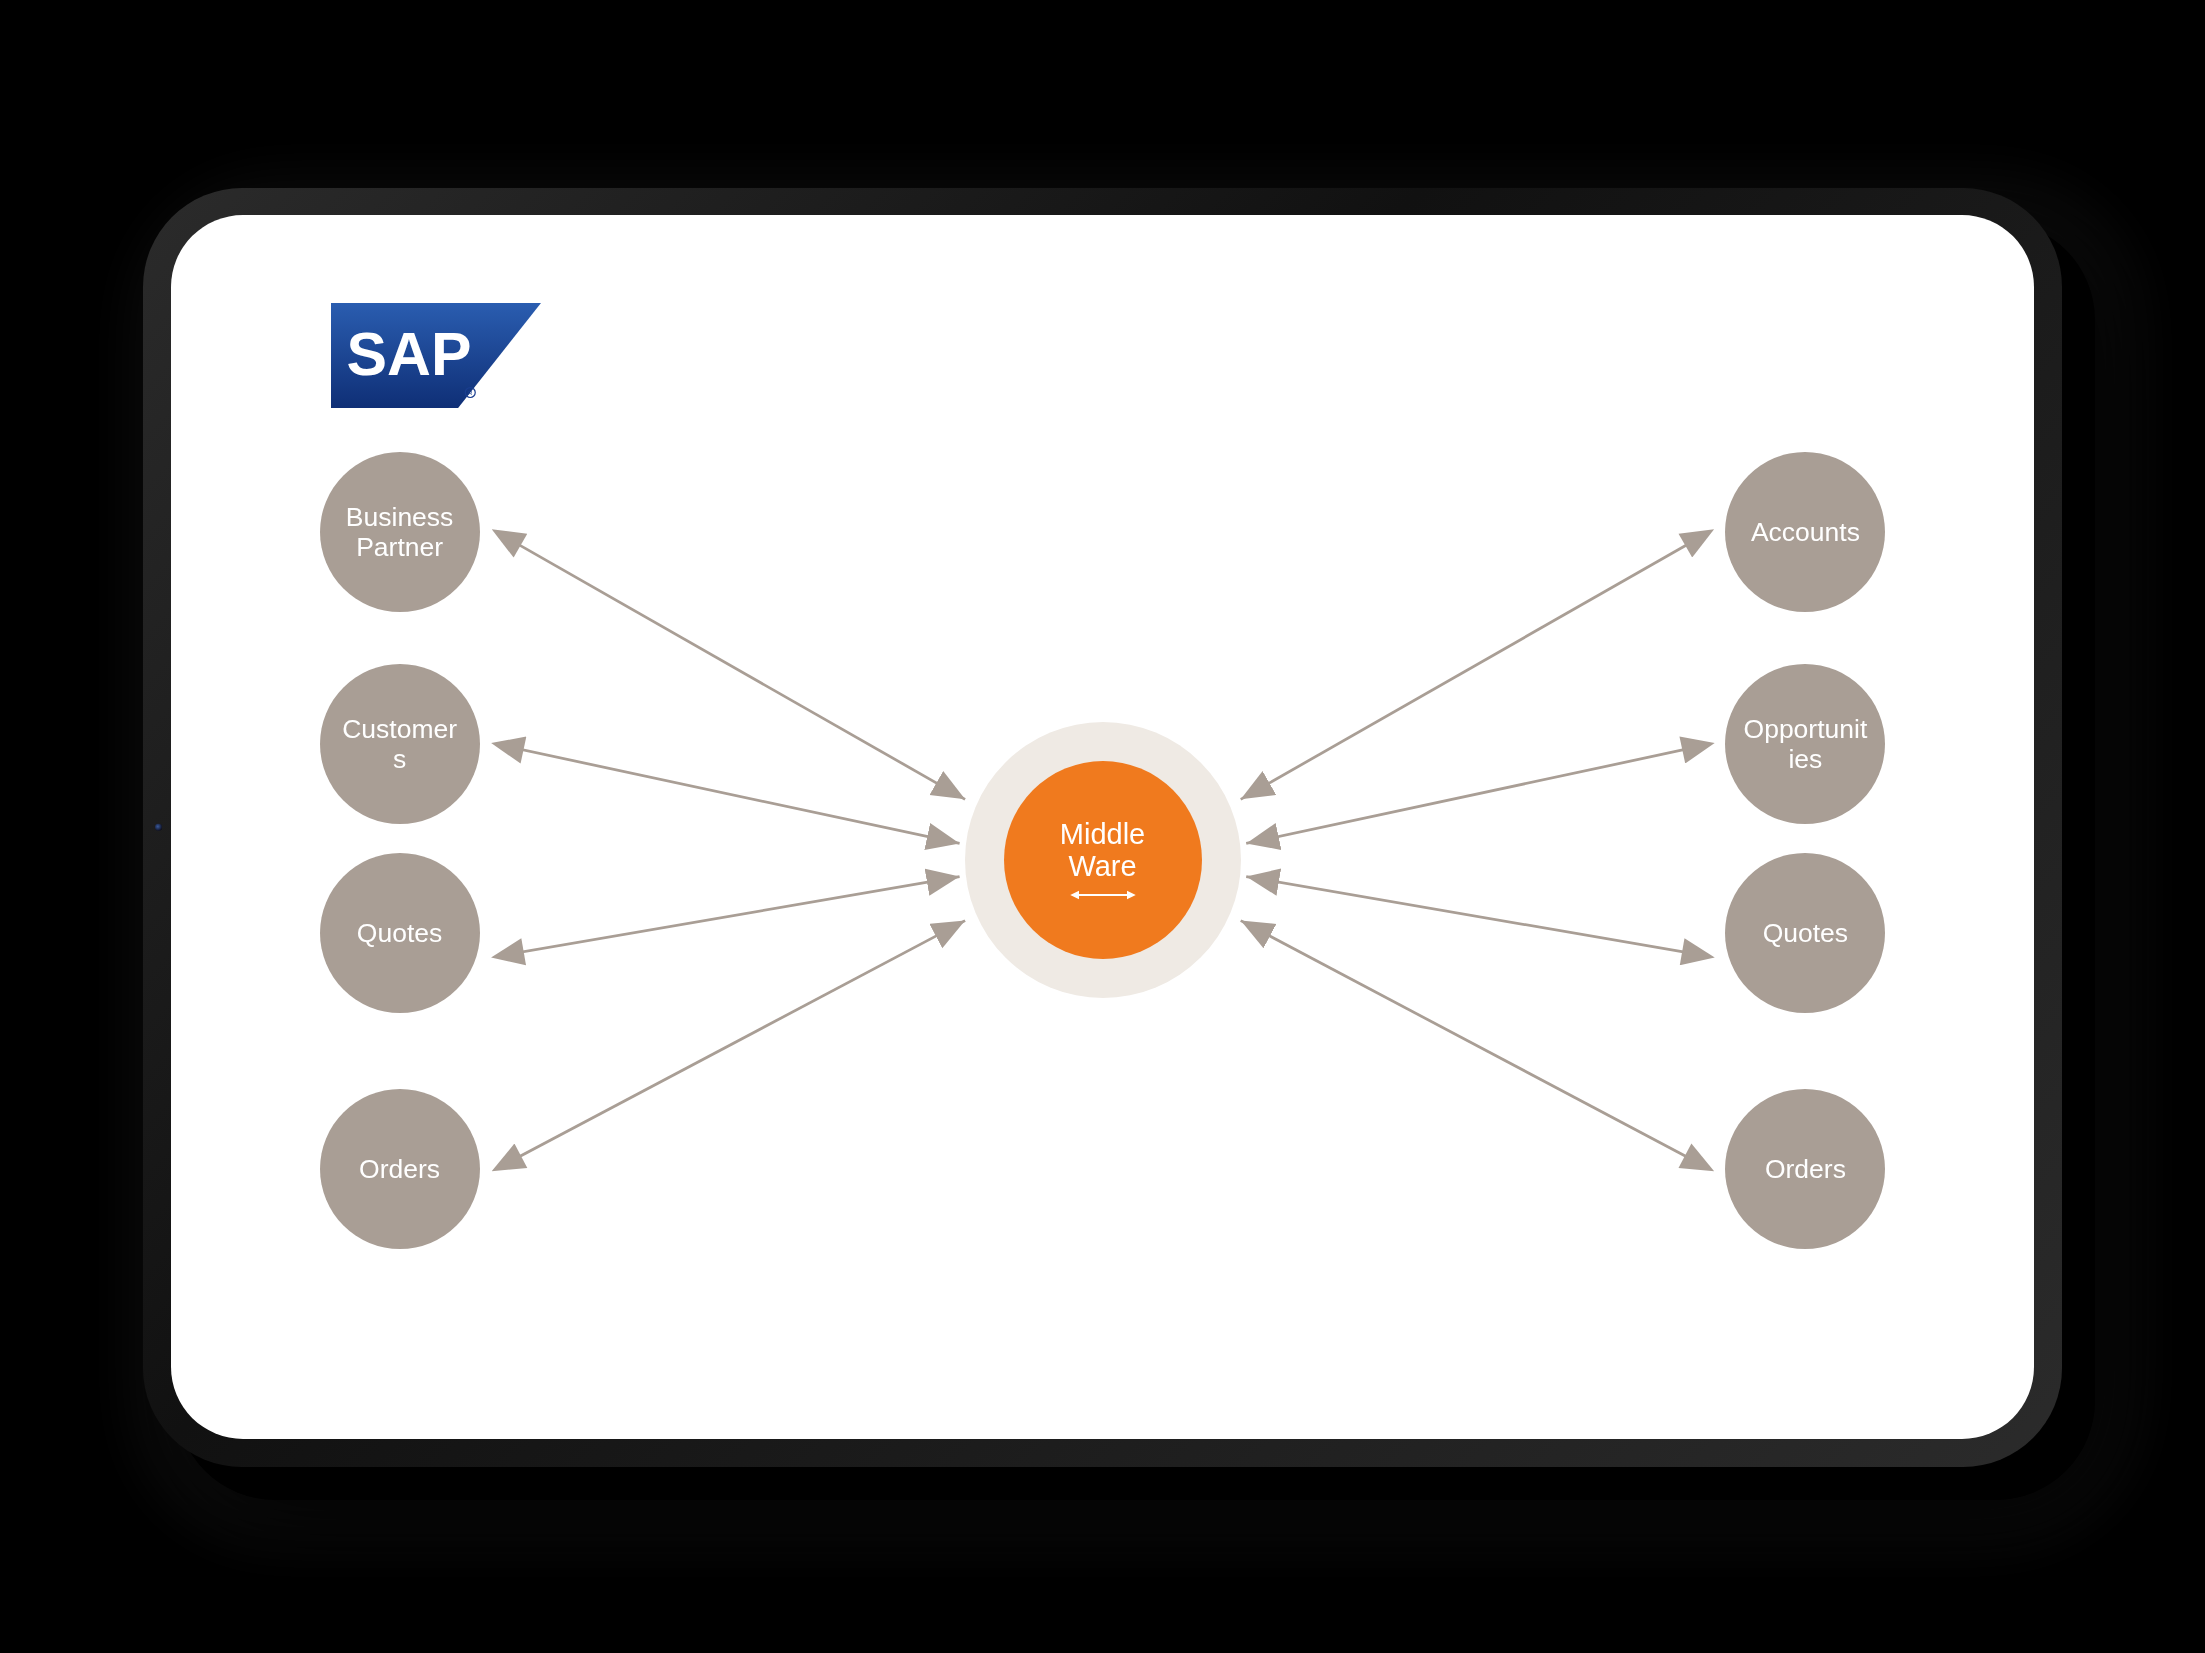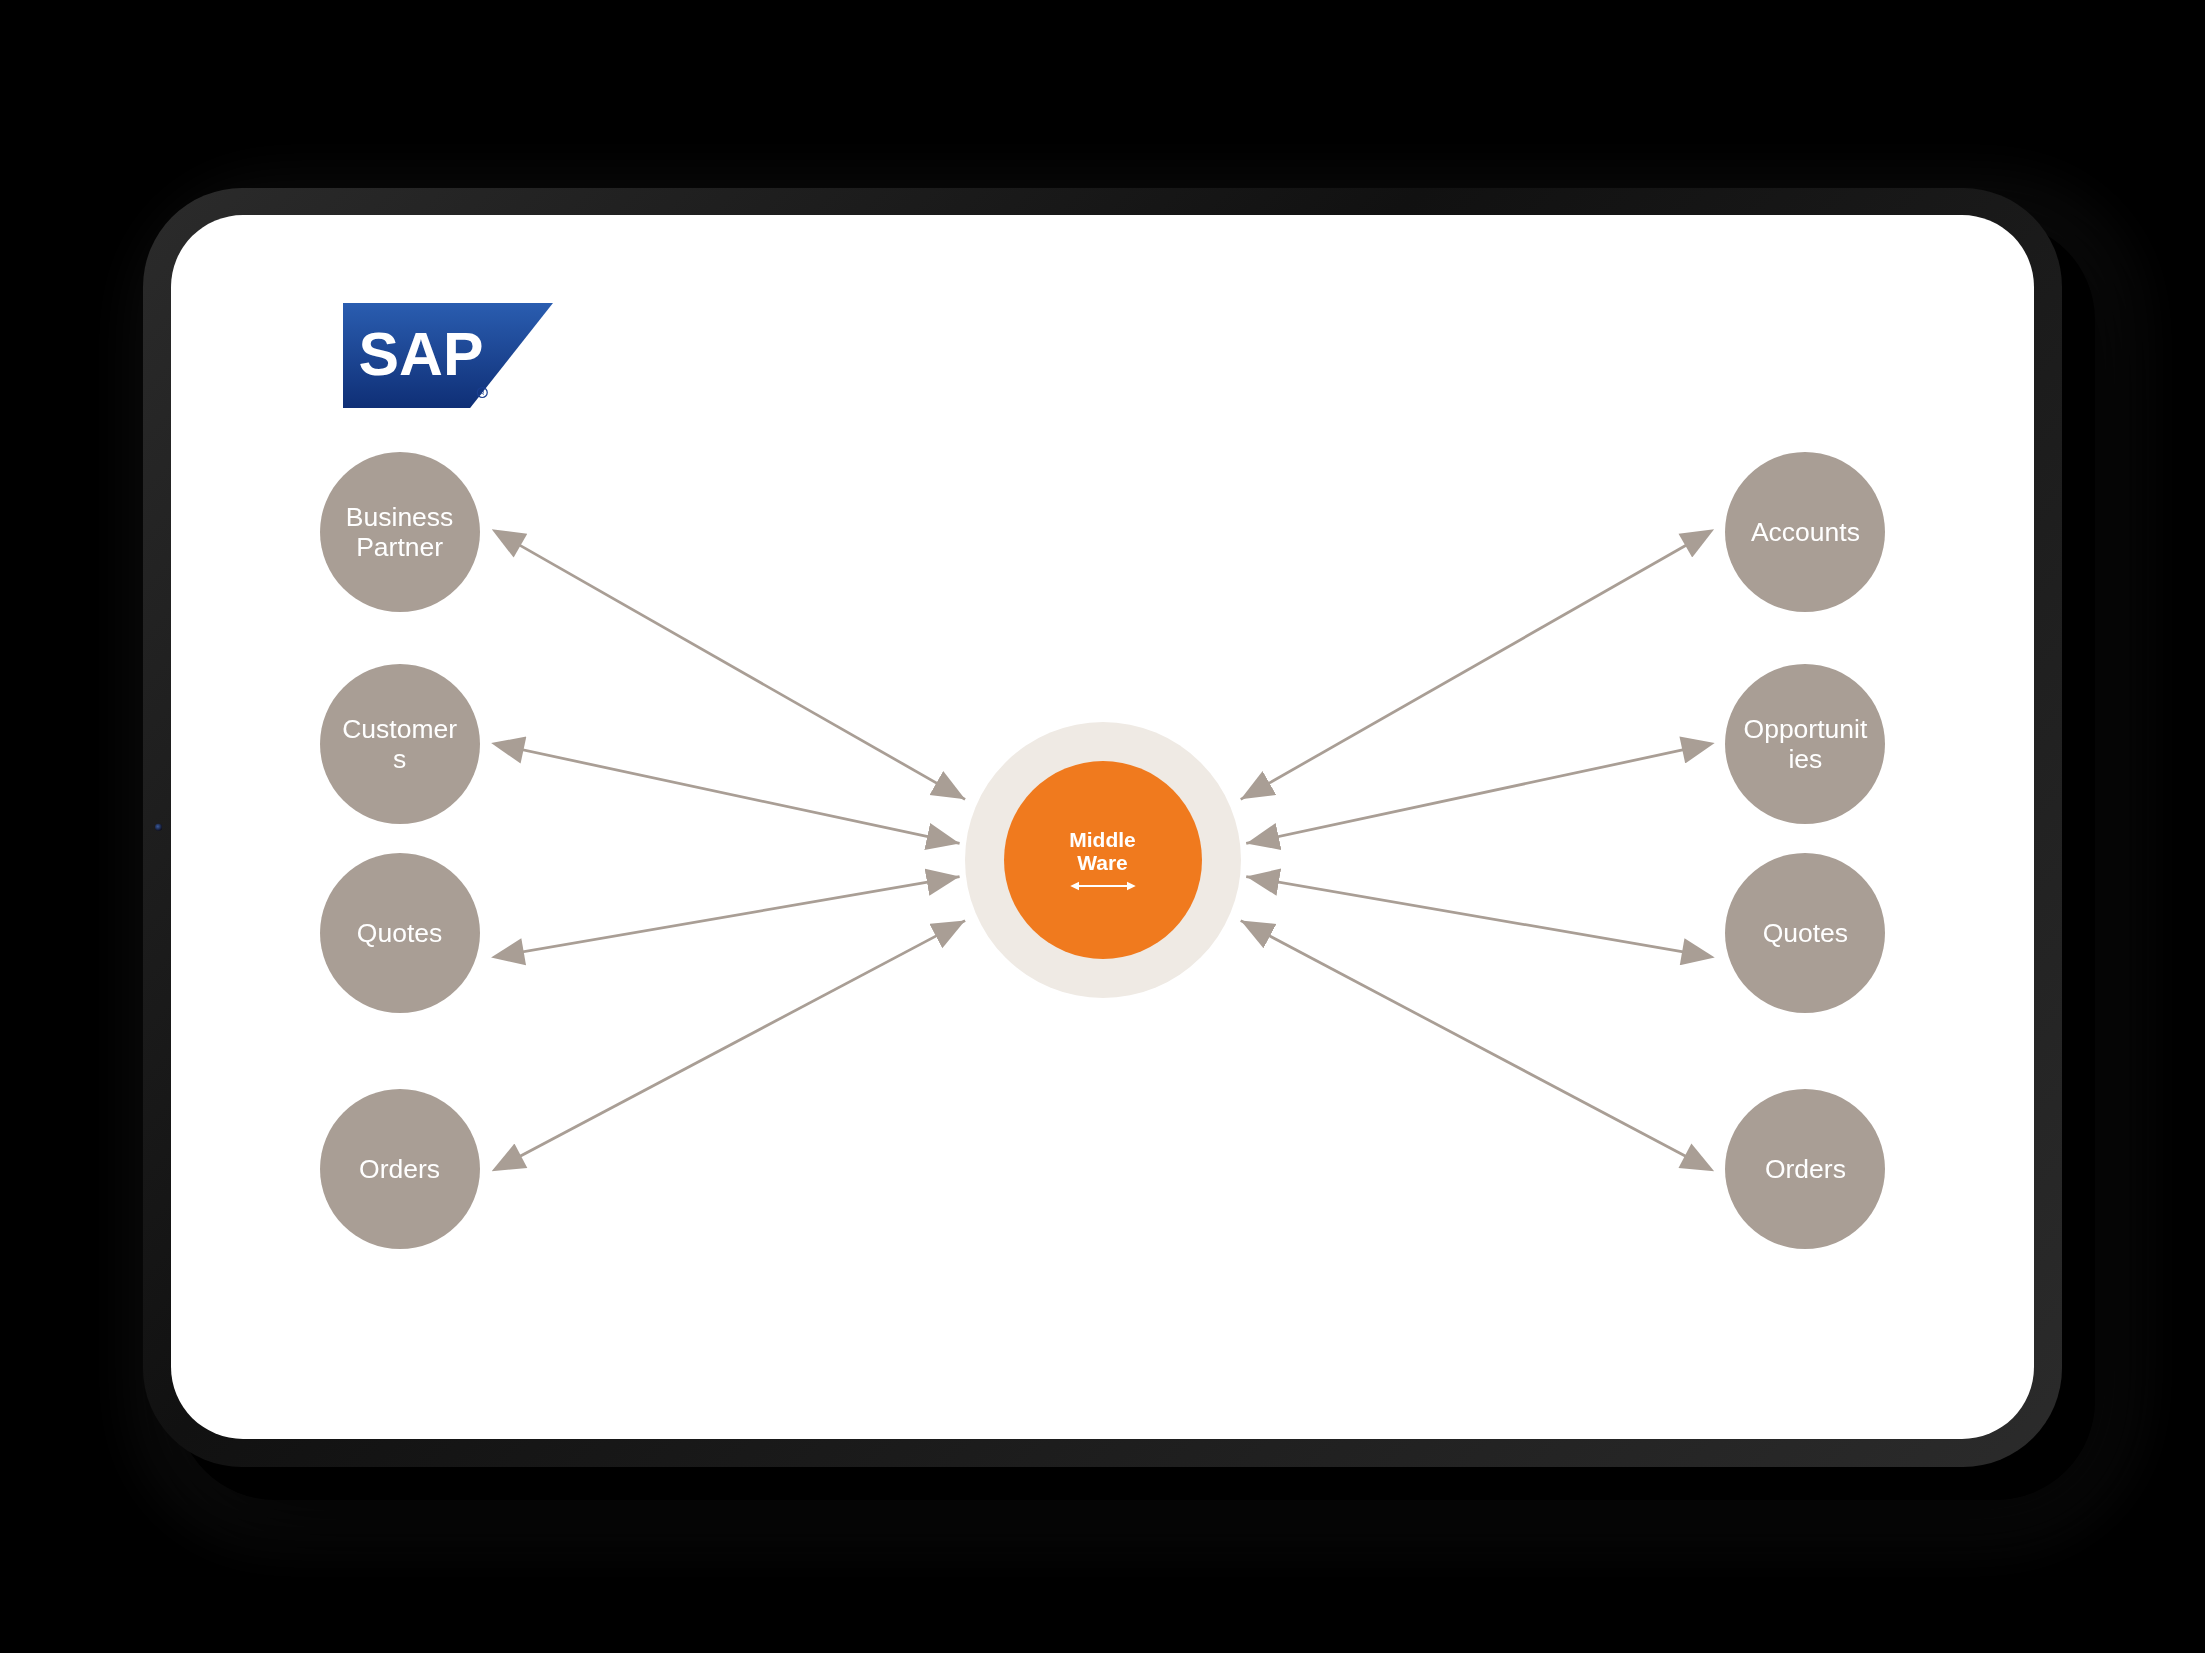"SAP" .logo-sap { left: 172px -> 160px }
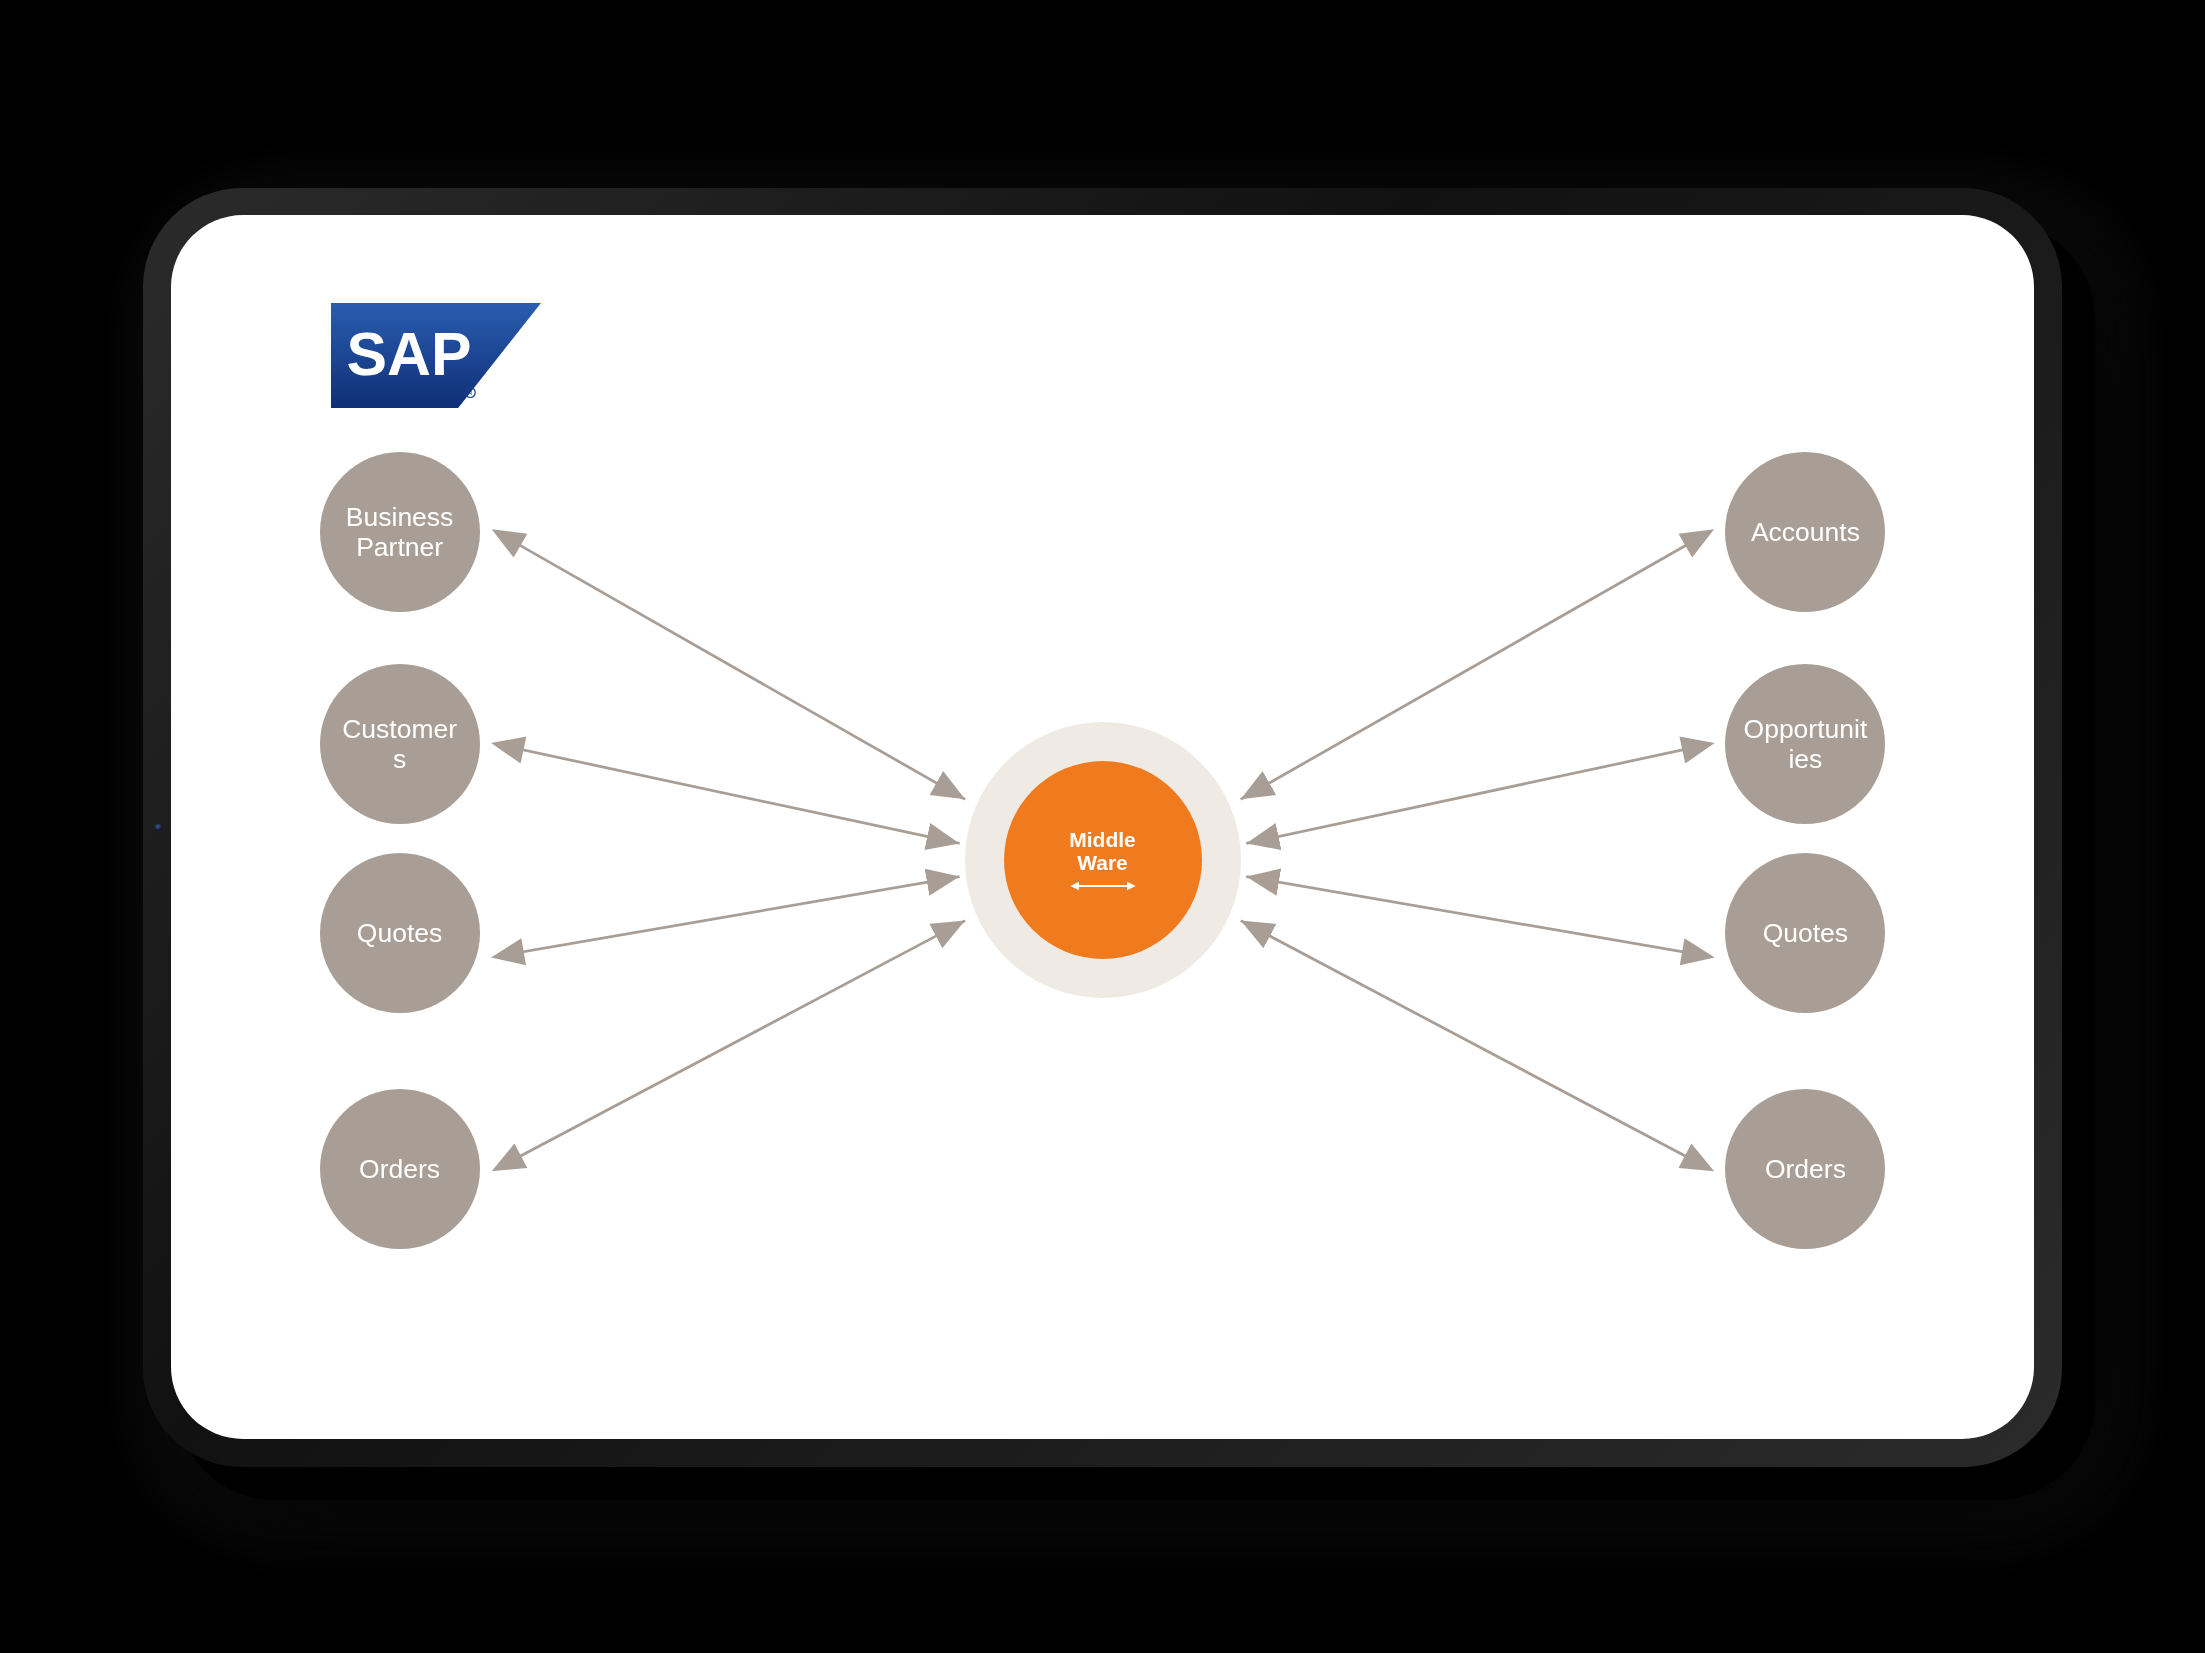"Middle" .middleware-core { font-size: 21px -> 29px; font-weight: bold -> none }
